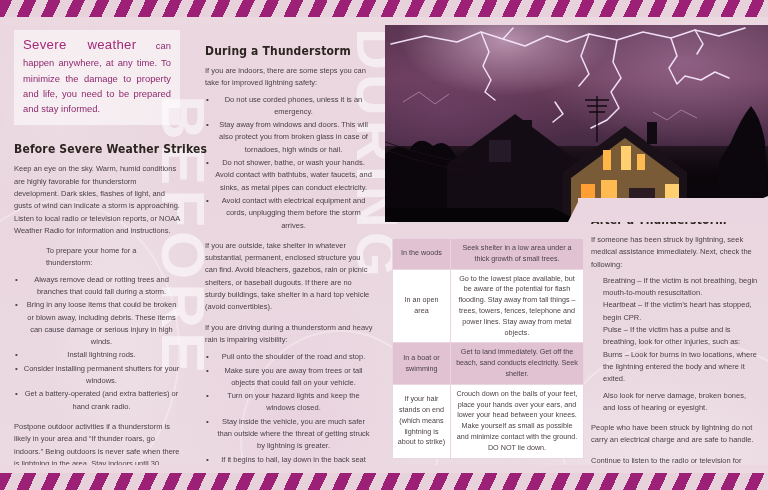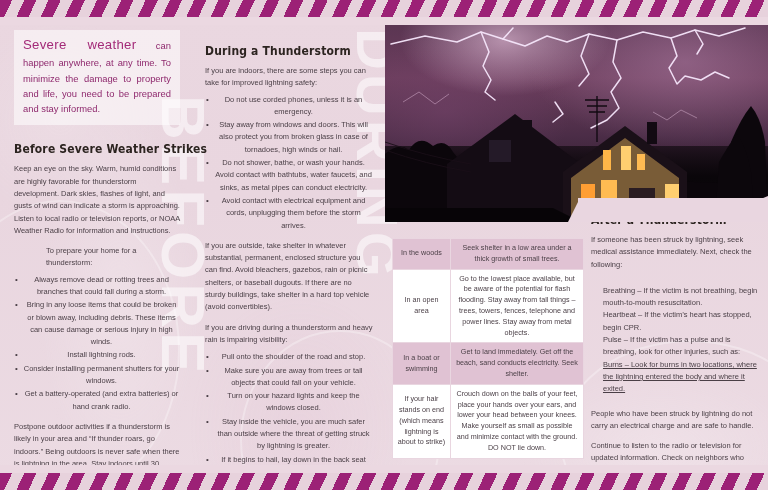"If someone has been struck" p { margin-bottom: 14px -> 4px }
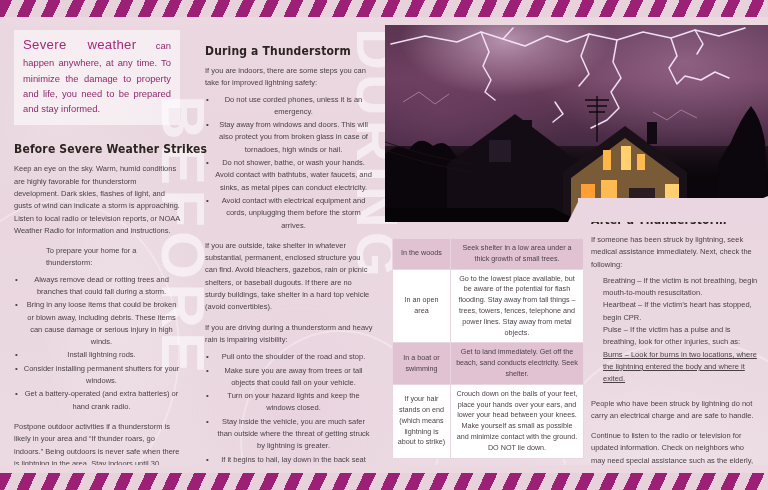"Burns – Look for burns" p.indent { margin-bottom: 12px -> 4px; text-decoration: underline -> none }
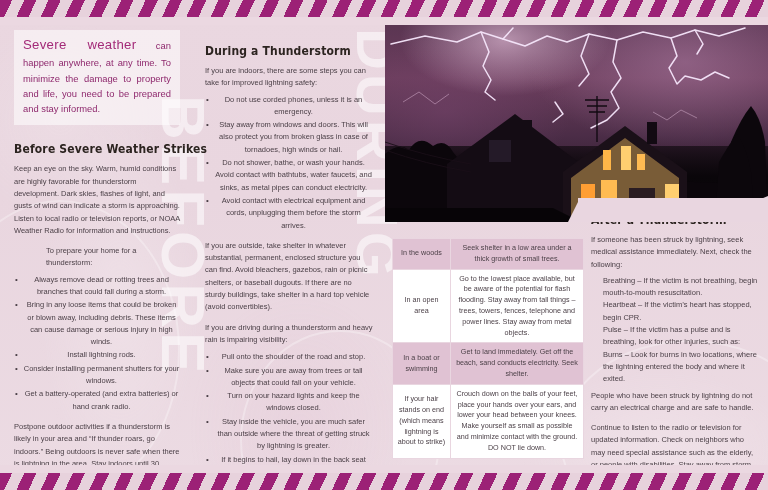"Also look for nerve damage," p.indent { html: none -> <p>Also look for nerve damage, broken bones, and loss of hearing or eyesight.</p> }
